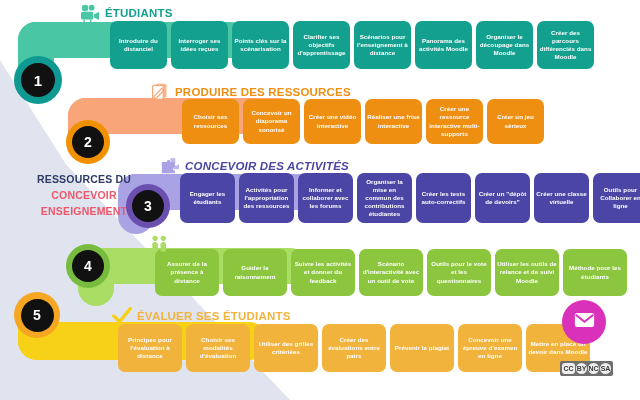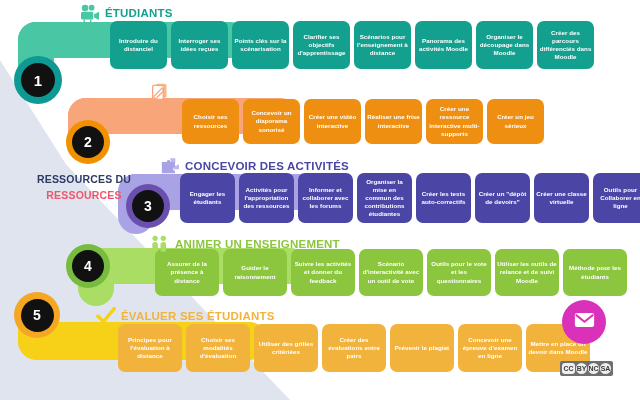"PRODUIRE DES RESSOURCES" span.htitle { html: none -> <span>PRODUIRE DES RESSOURCES</span> }
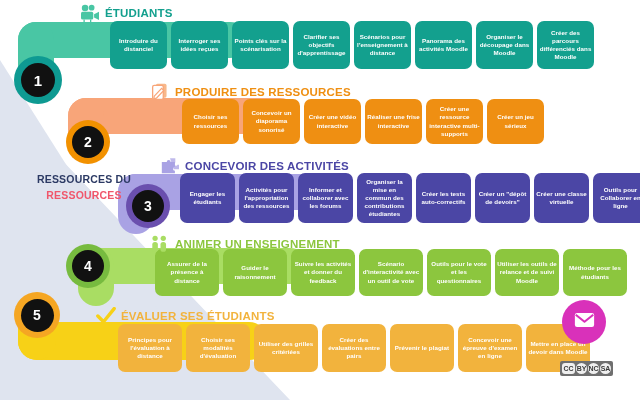"CONCEVOIR DES ACTIVITÉS" div.sec-head { font-style: none -> italic }
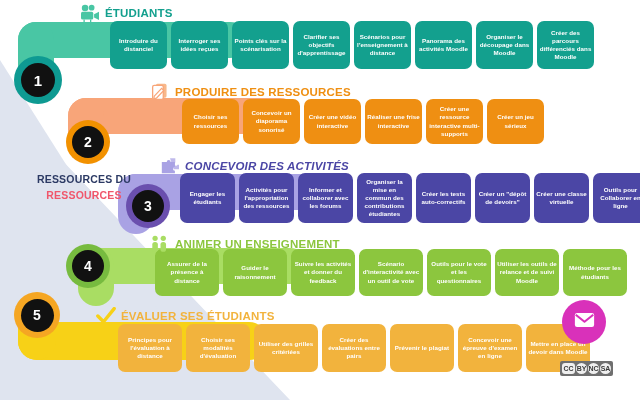"RESSOURCES" span.lt-red { text: RESSOURCES -> CONCEVOIR }
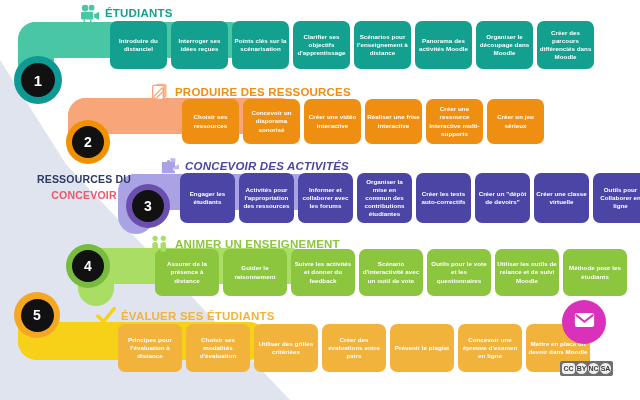"ENSEIGNEMENT" span.lt-red { html: none -> <span>ENSEIGNEMENT</span> }
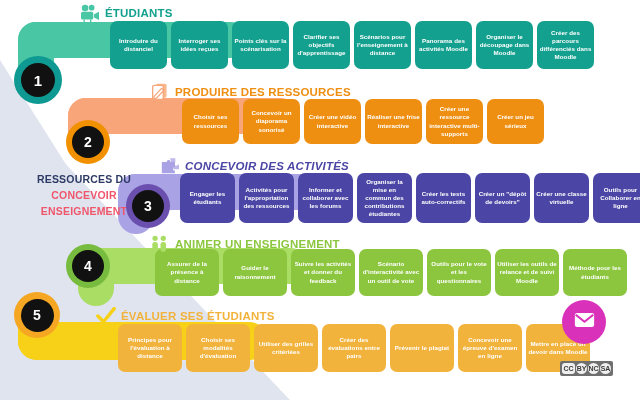"ANIMER UN ENSEIGNEMENT" span.htitle { html: <span>ANIMER UN ENSEIGNEMENT</span> -> none }
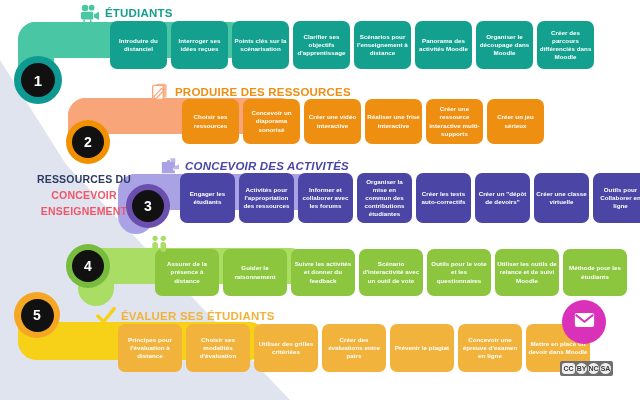"ÉVALUER SES ÉTUDIANTS" div.sec-head { left: 96px -> 112px }
